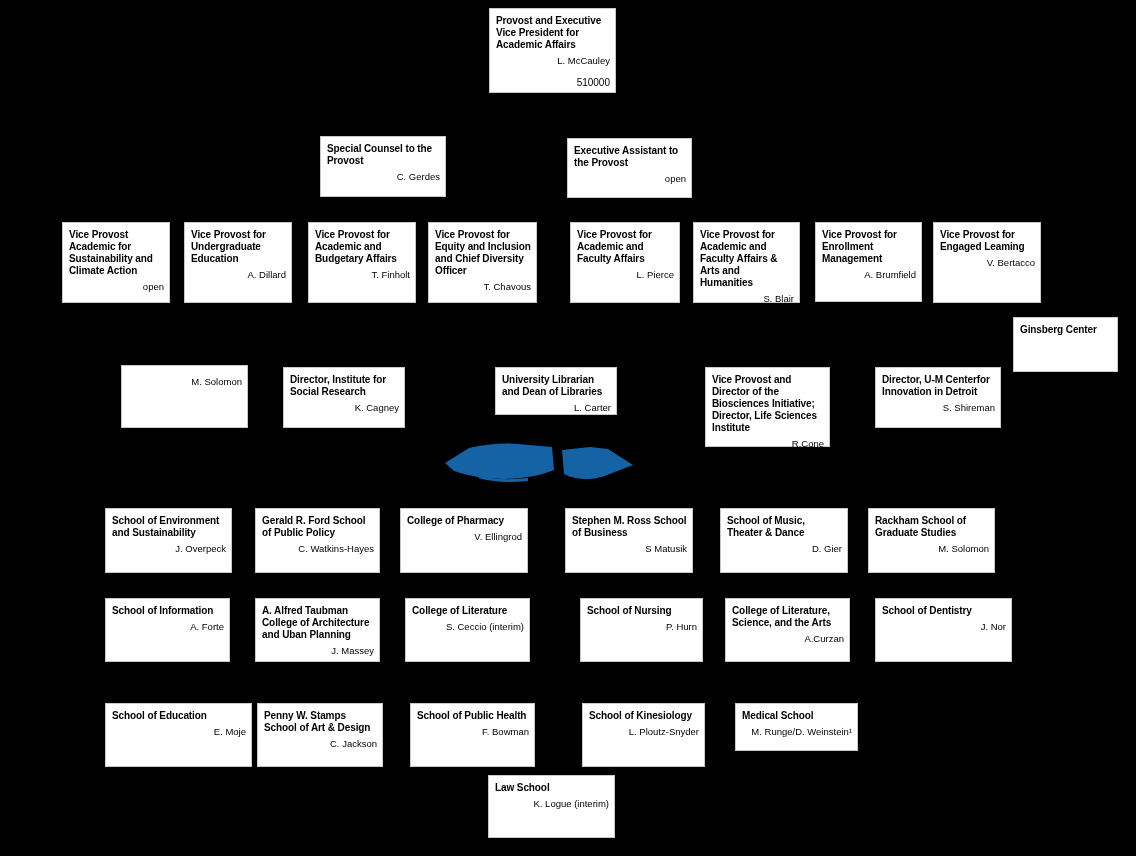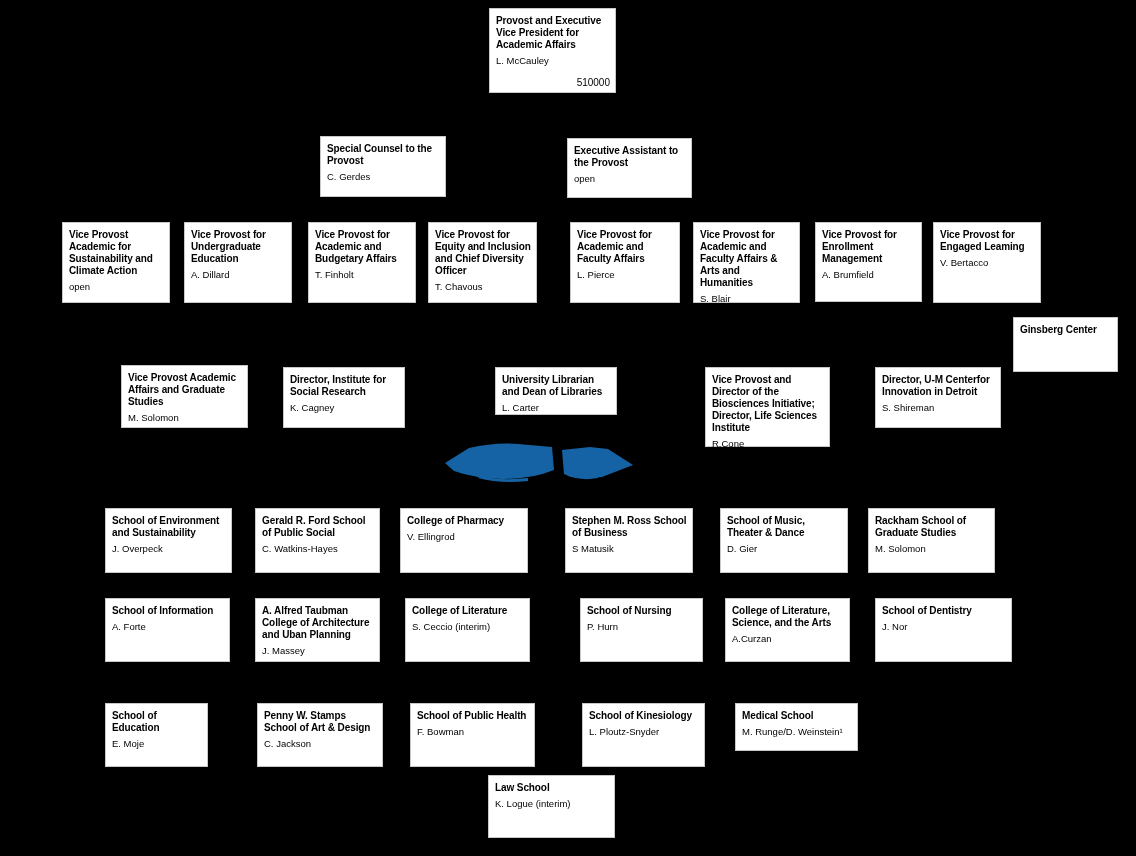"L. McCauley" .n { text-align: none -> right }
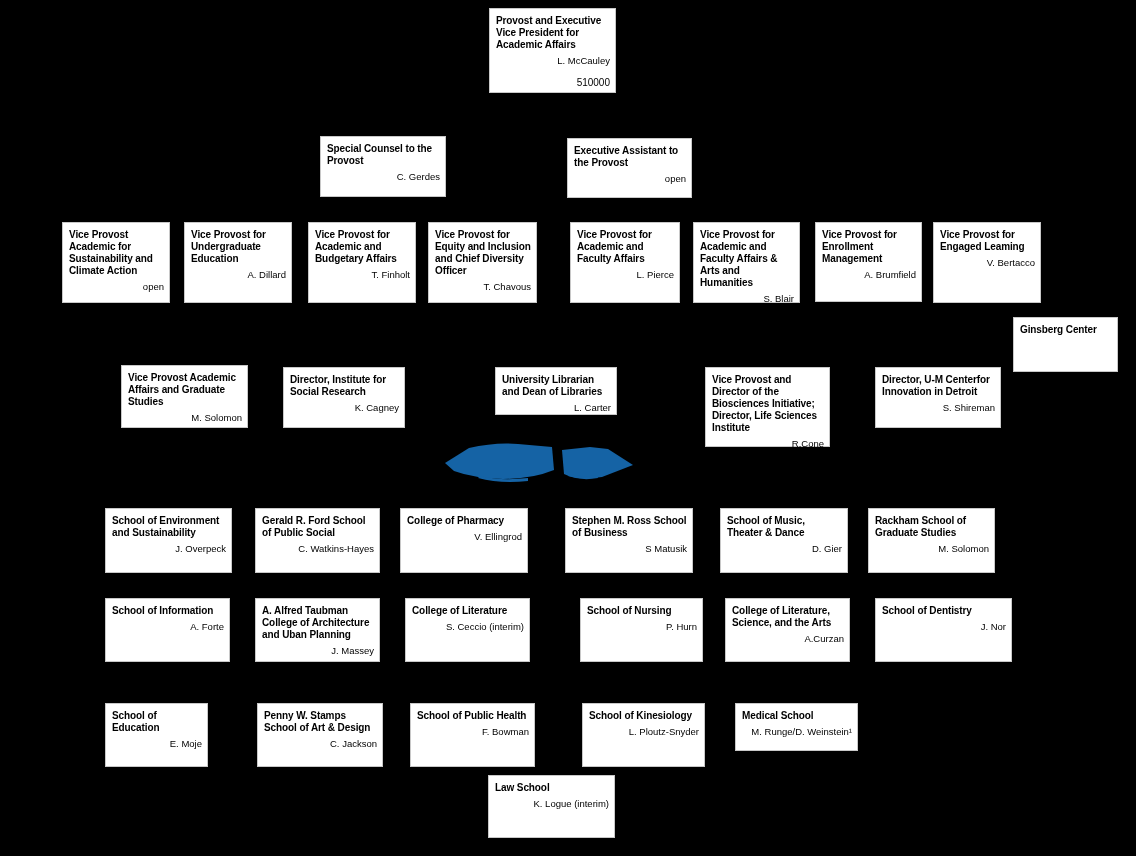"Vice Provost Academic Affairs and" div.t { html: <div>Vice Provost Academic Affairs and Graduate Studies</div> -> none }
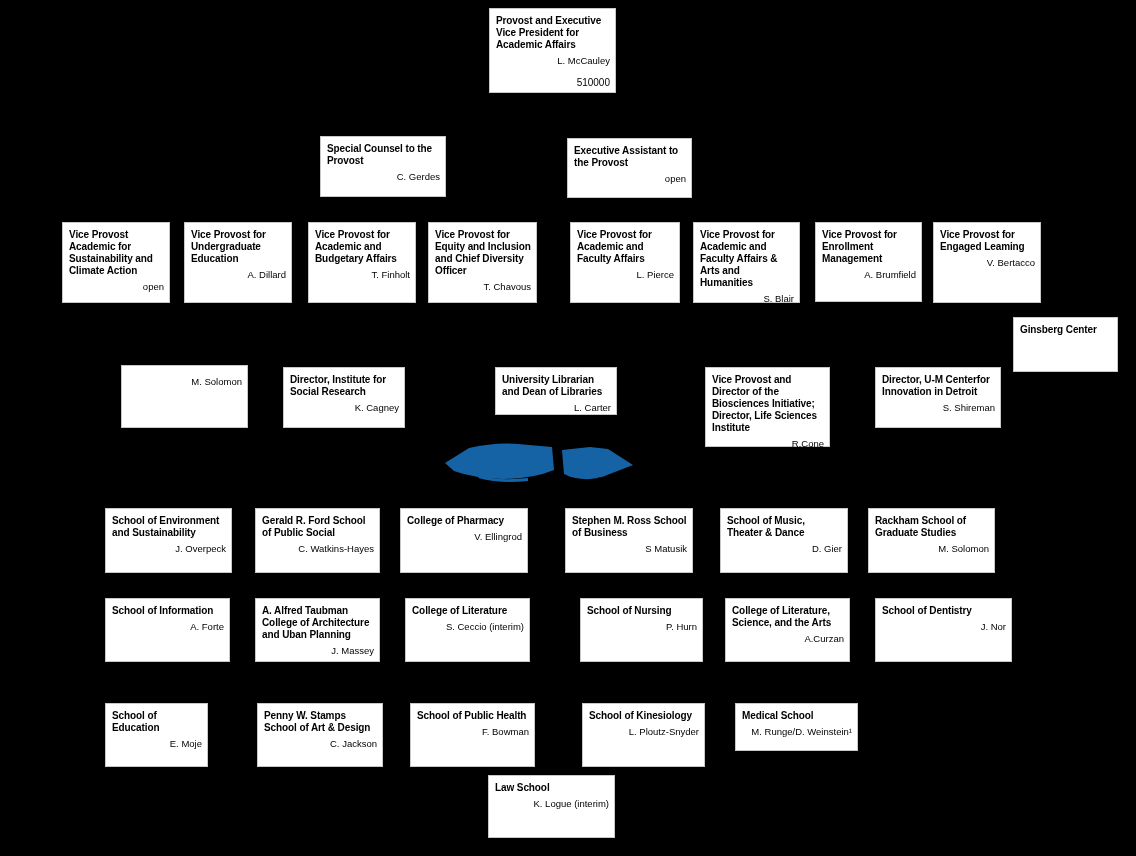"Gerald R. Ford School of" div.t { text: Social -> Policy }
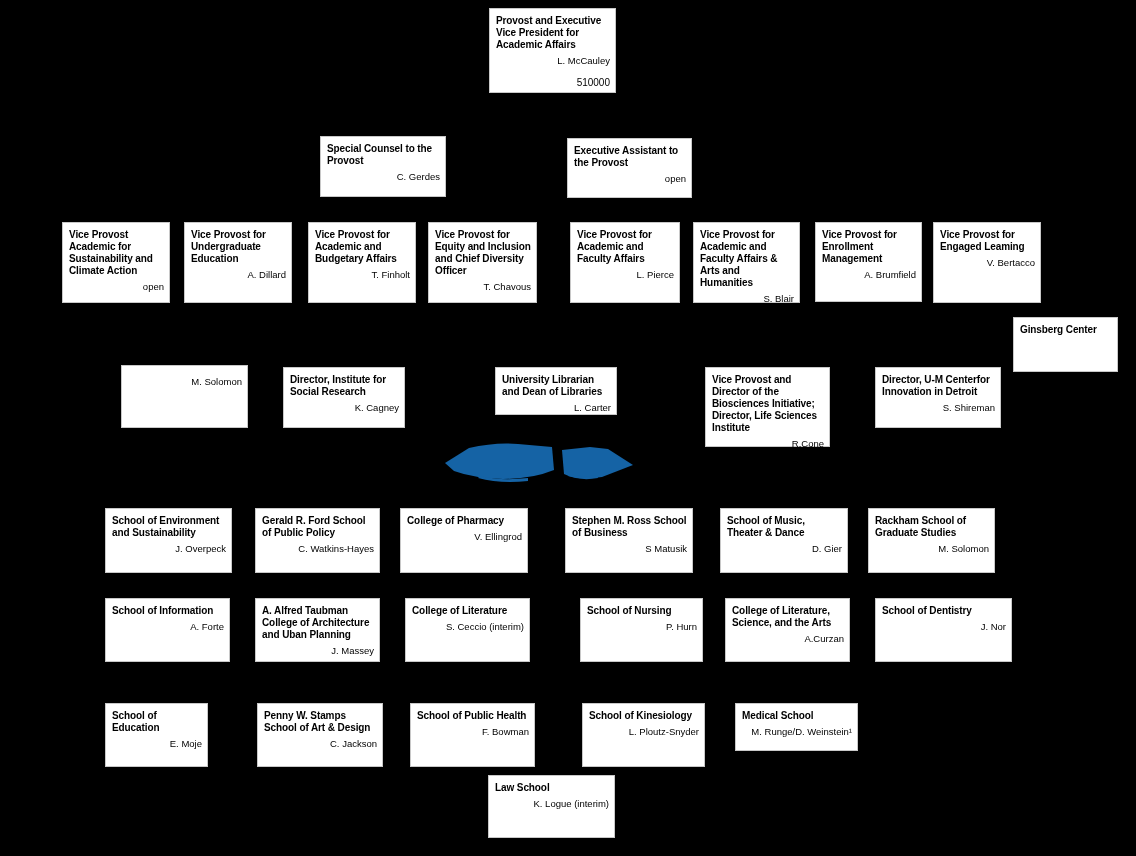"School of Education" div.box { width: 103px -> 147px }
